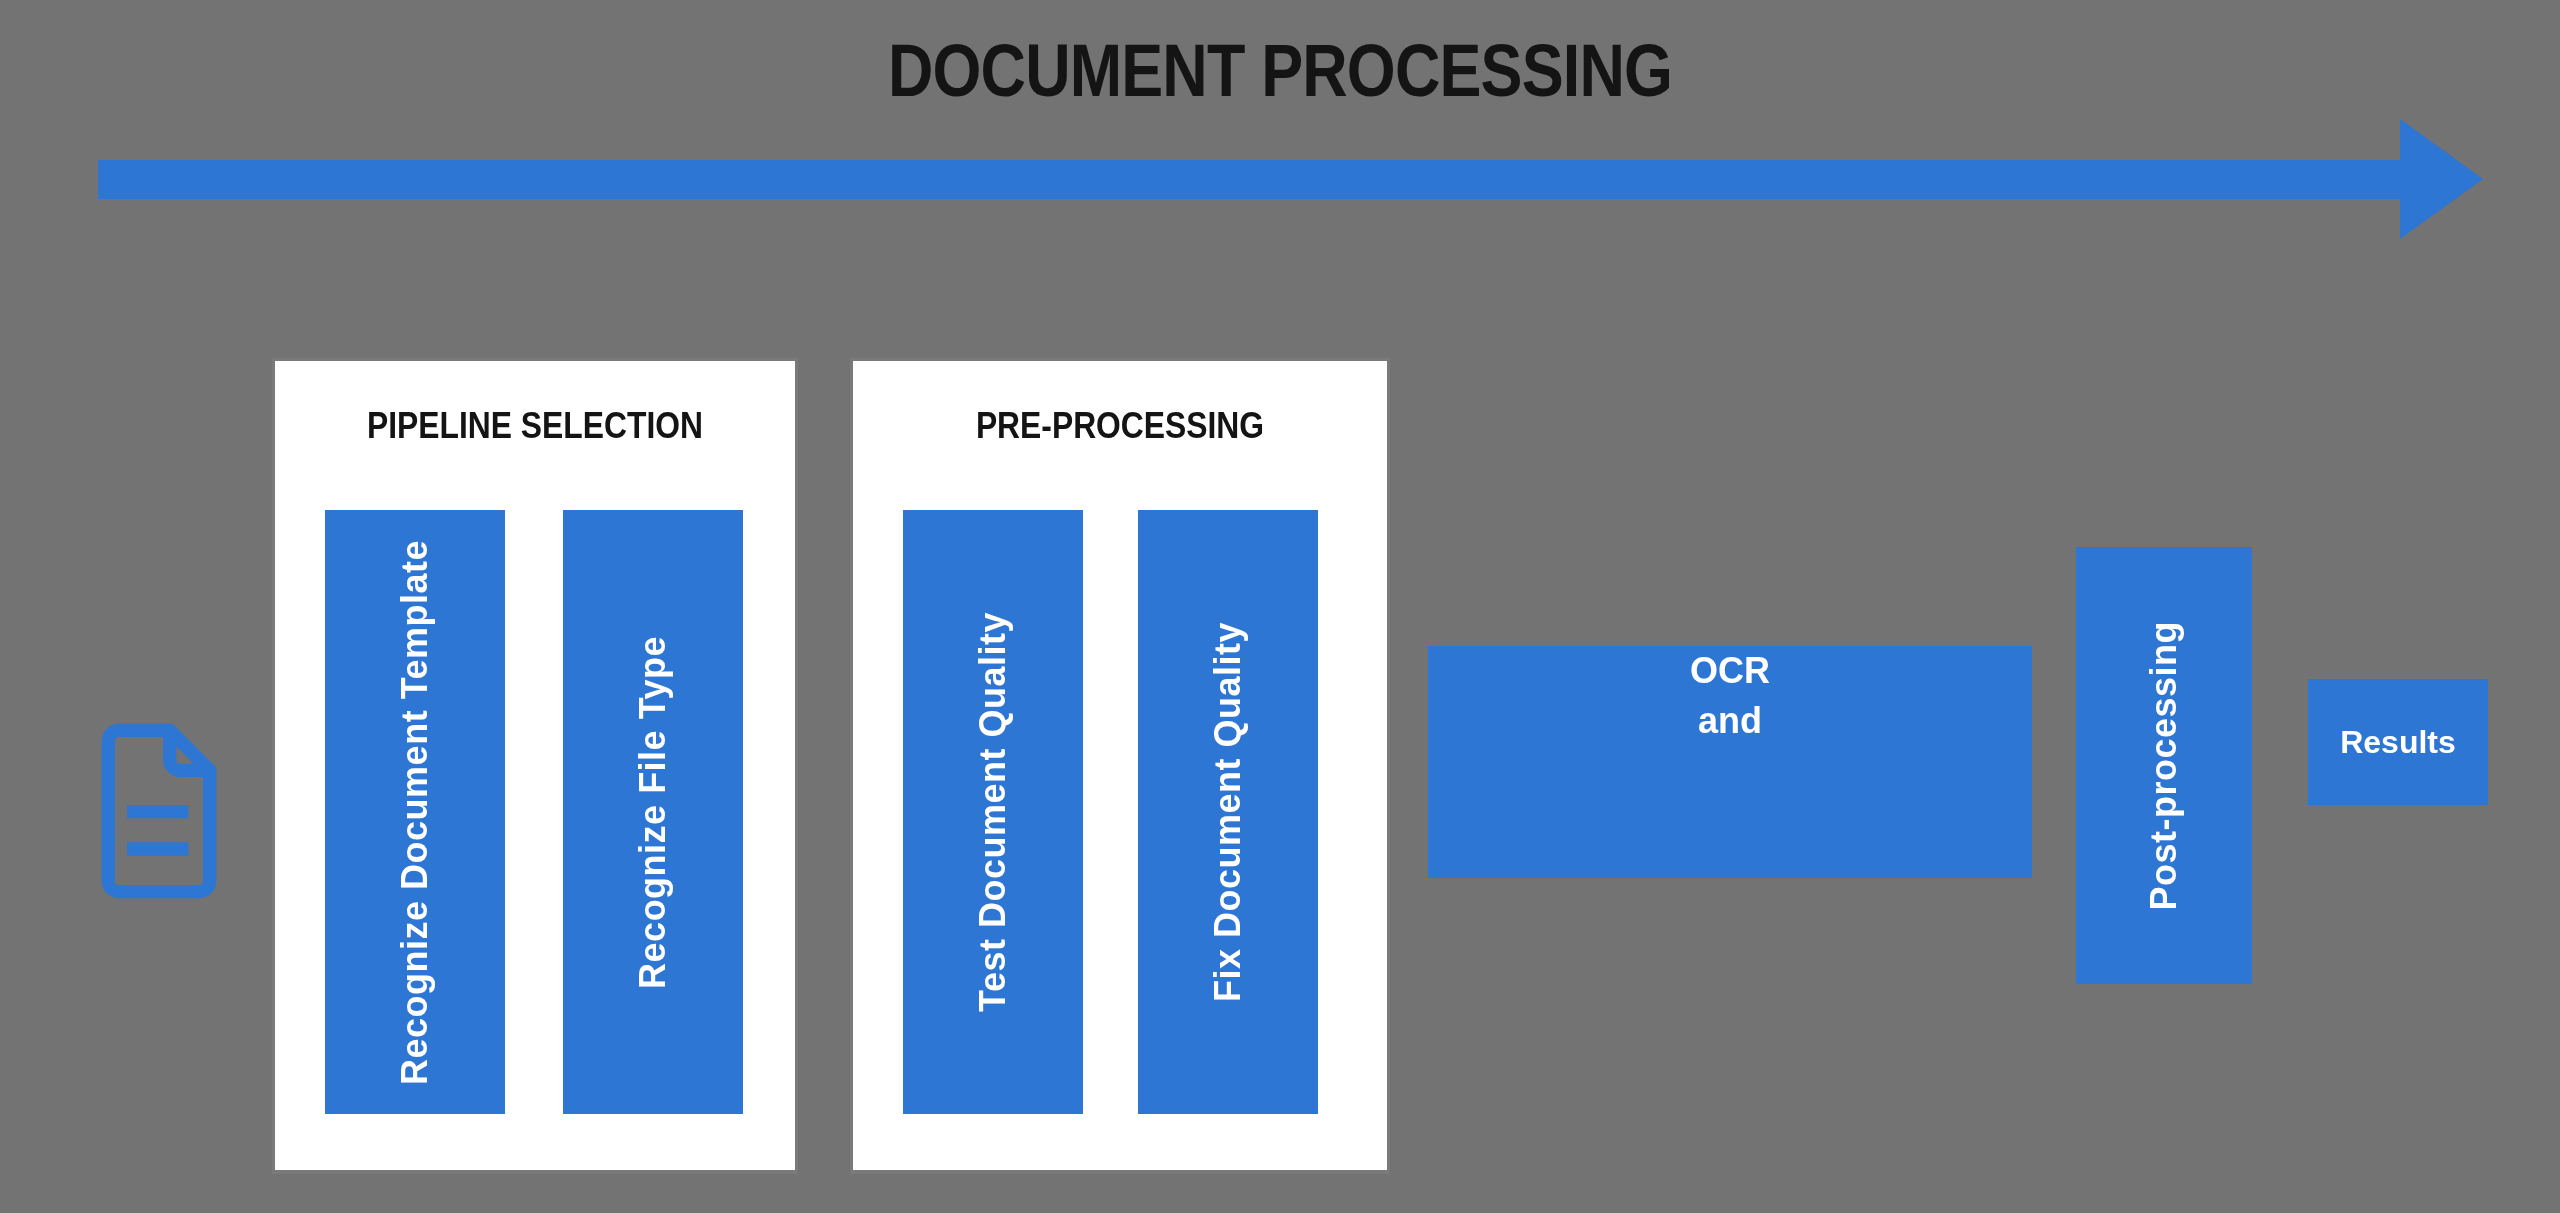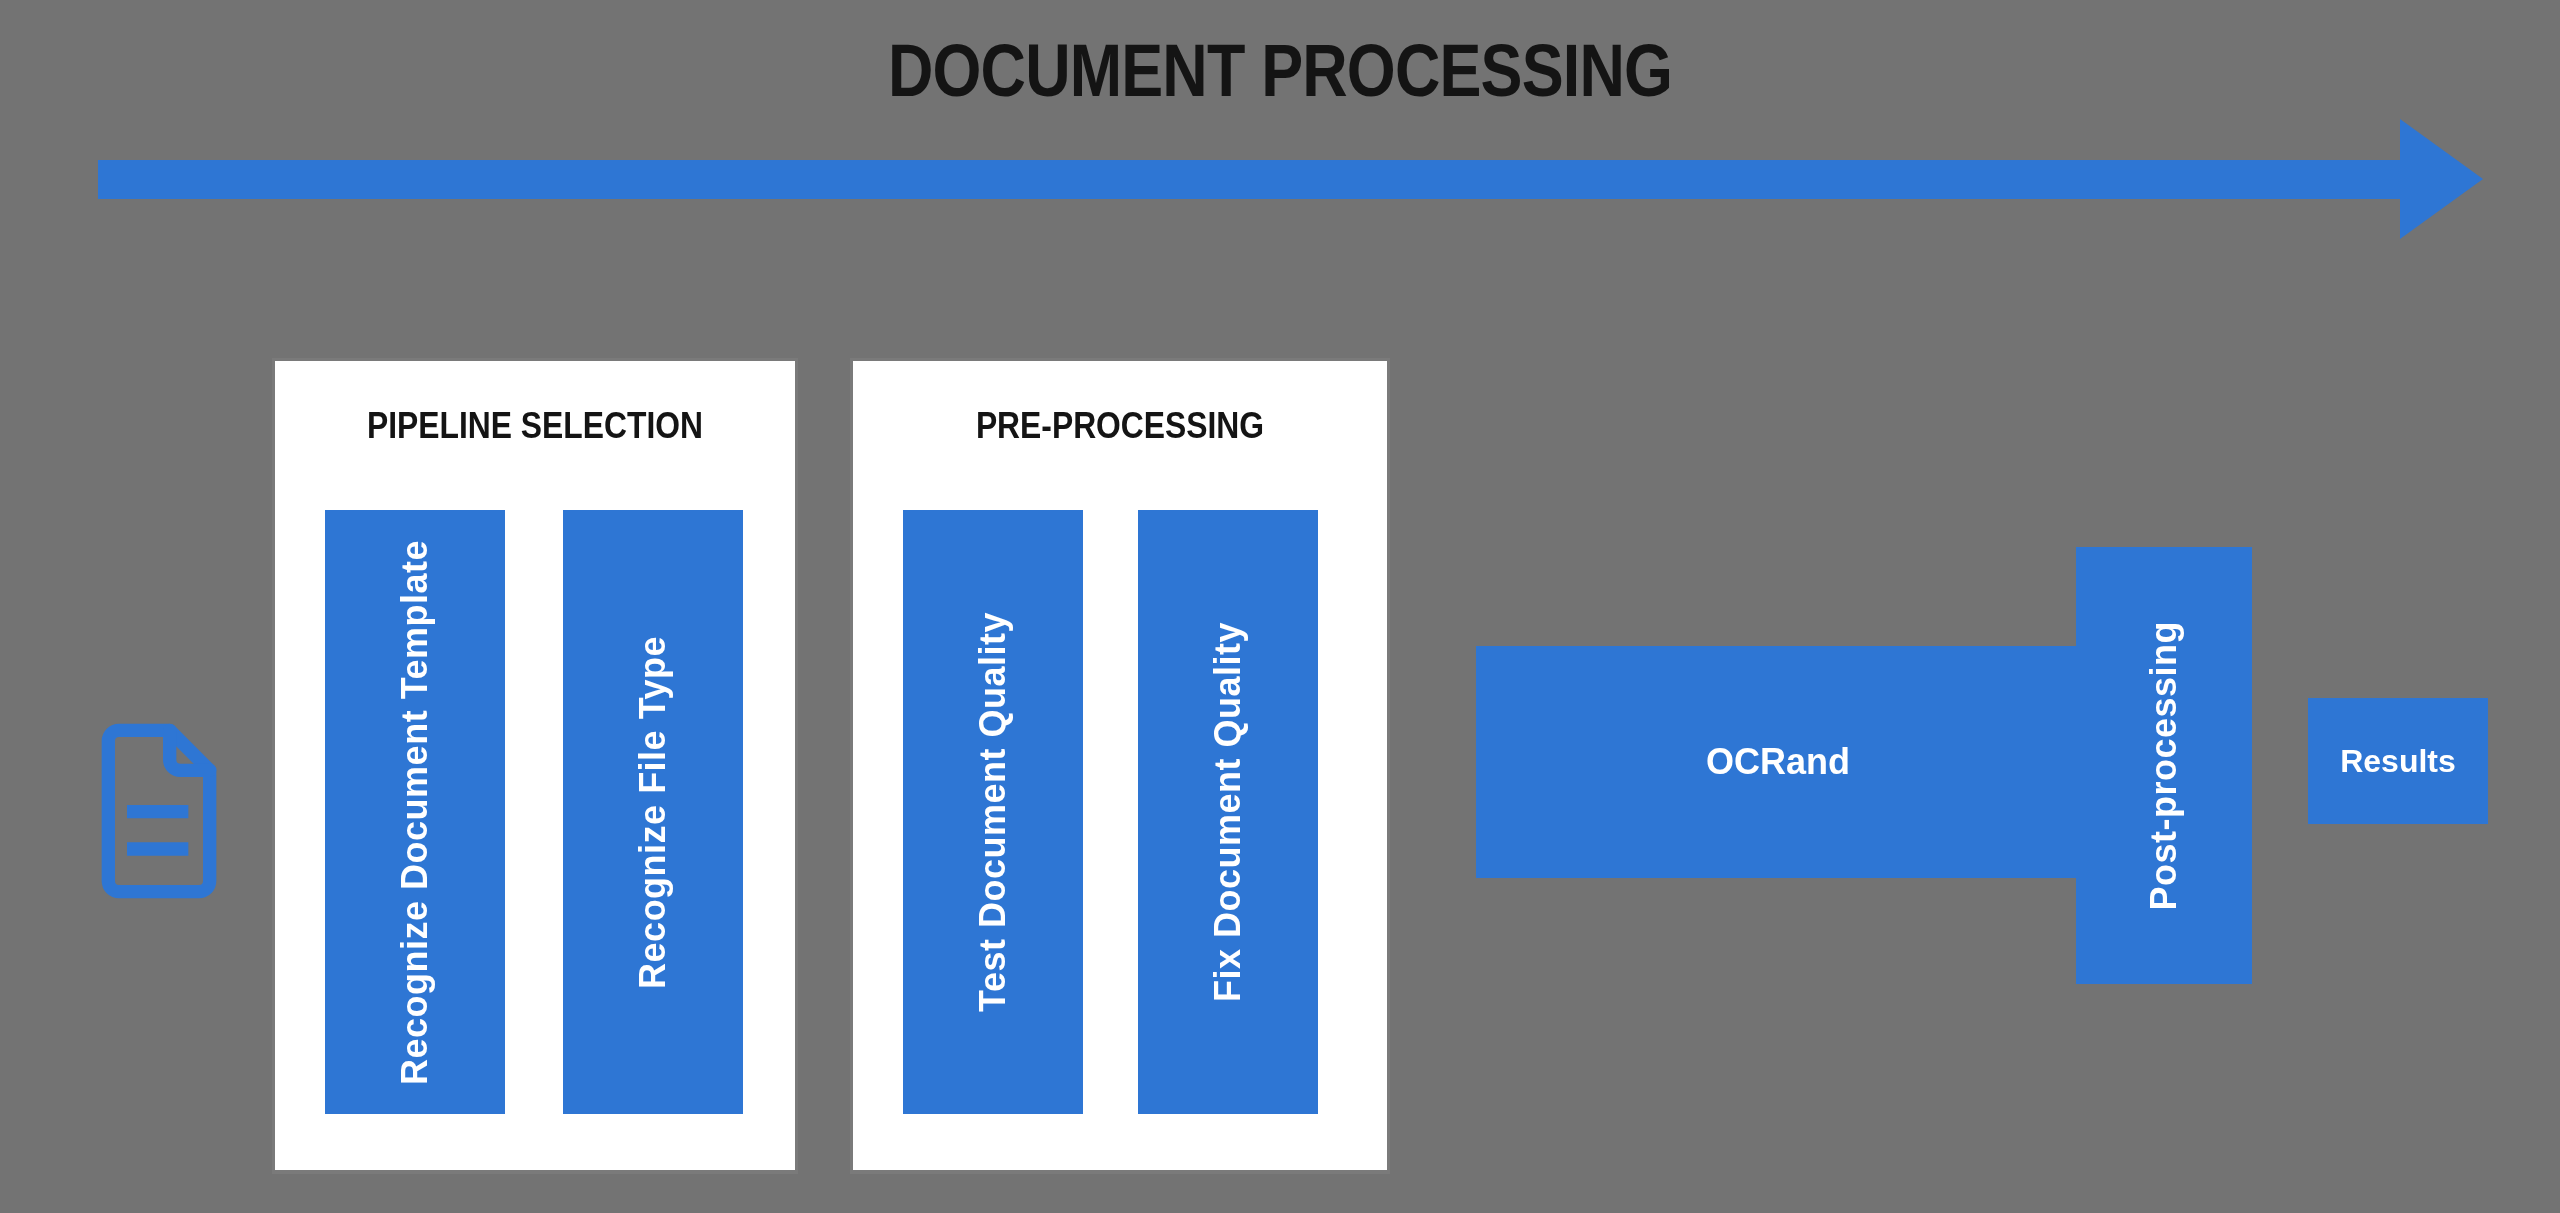"OCR" .ocr-box { flex-direction: row -> column; justify-content: center -> none; left: 1476px -> 1428px }
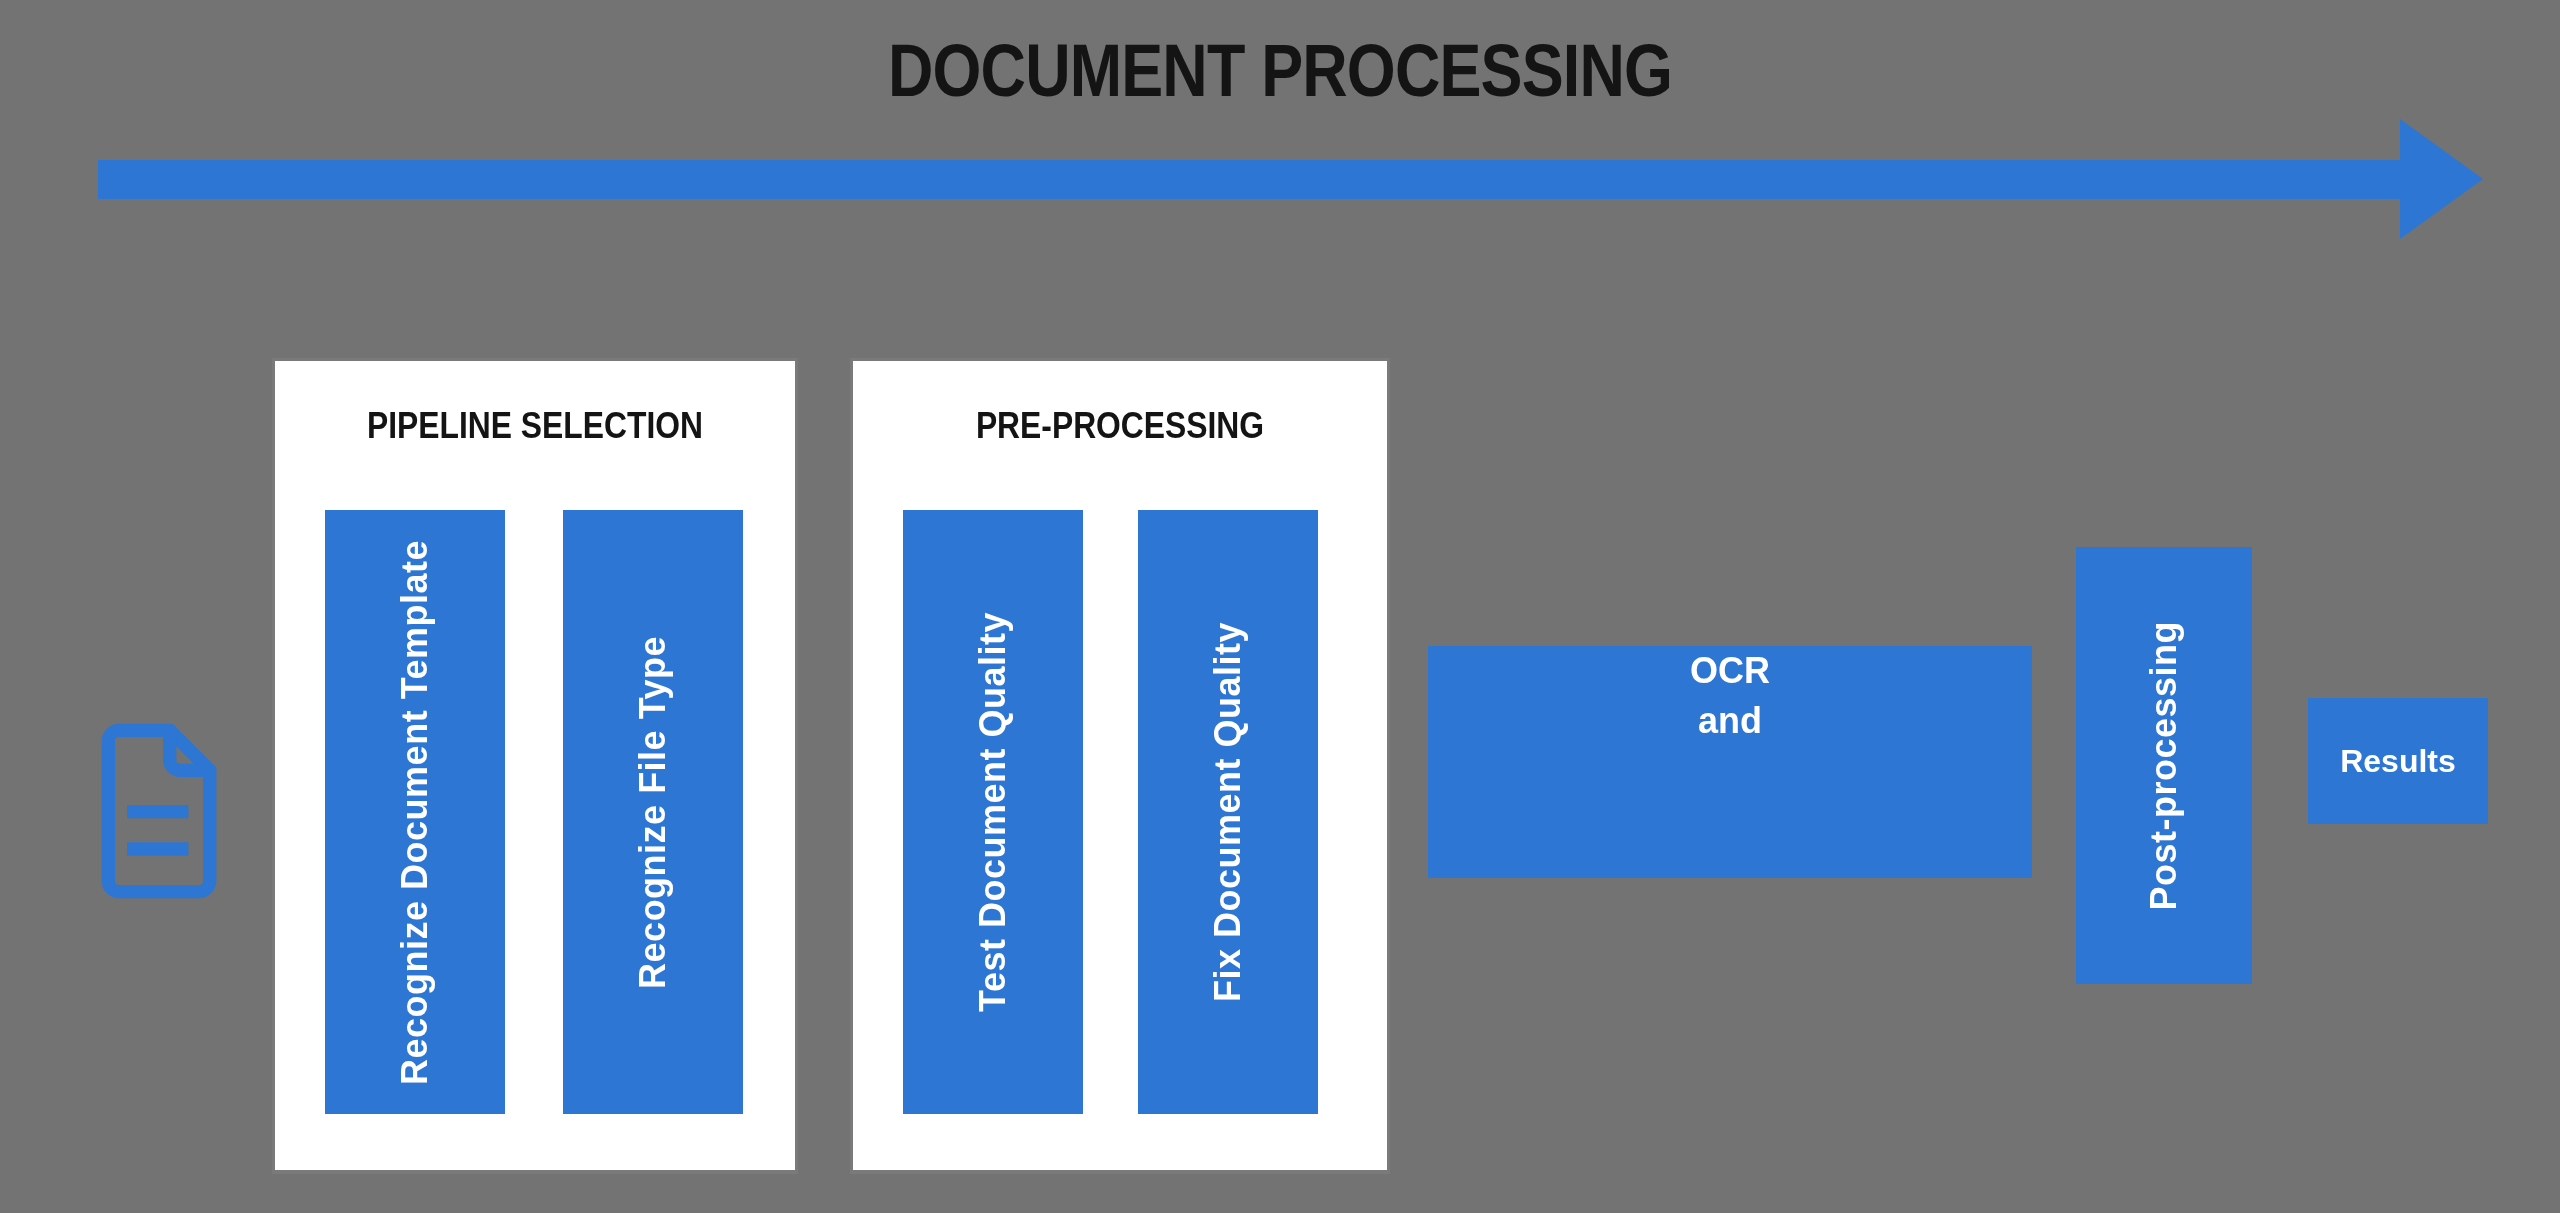"Results" .results-box { top: 698px -> 679px }
